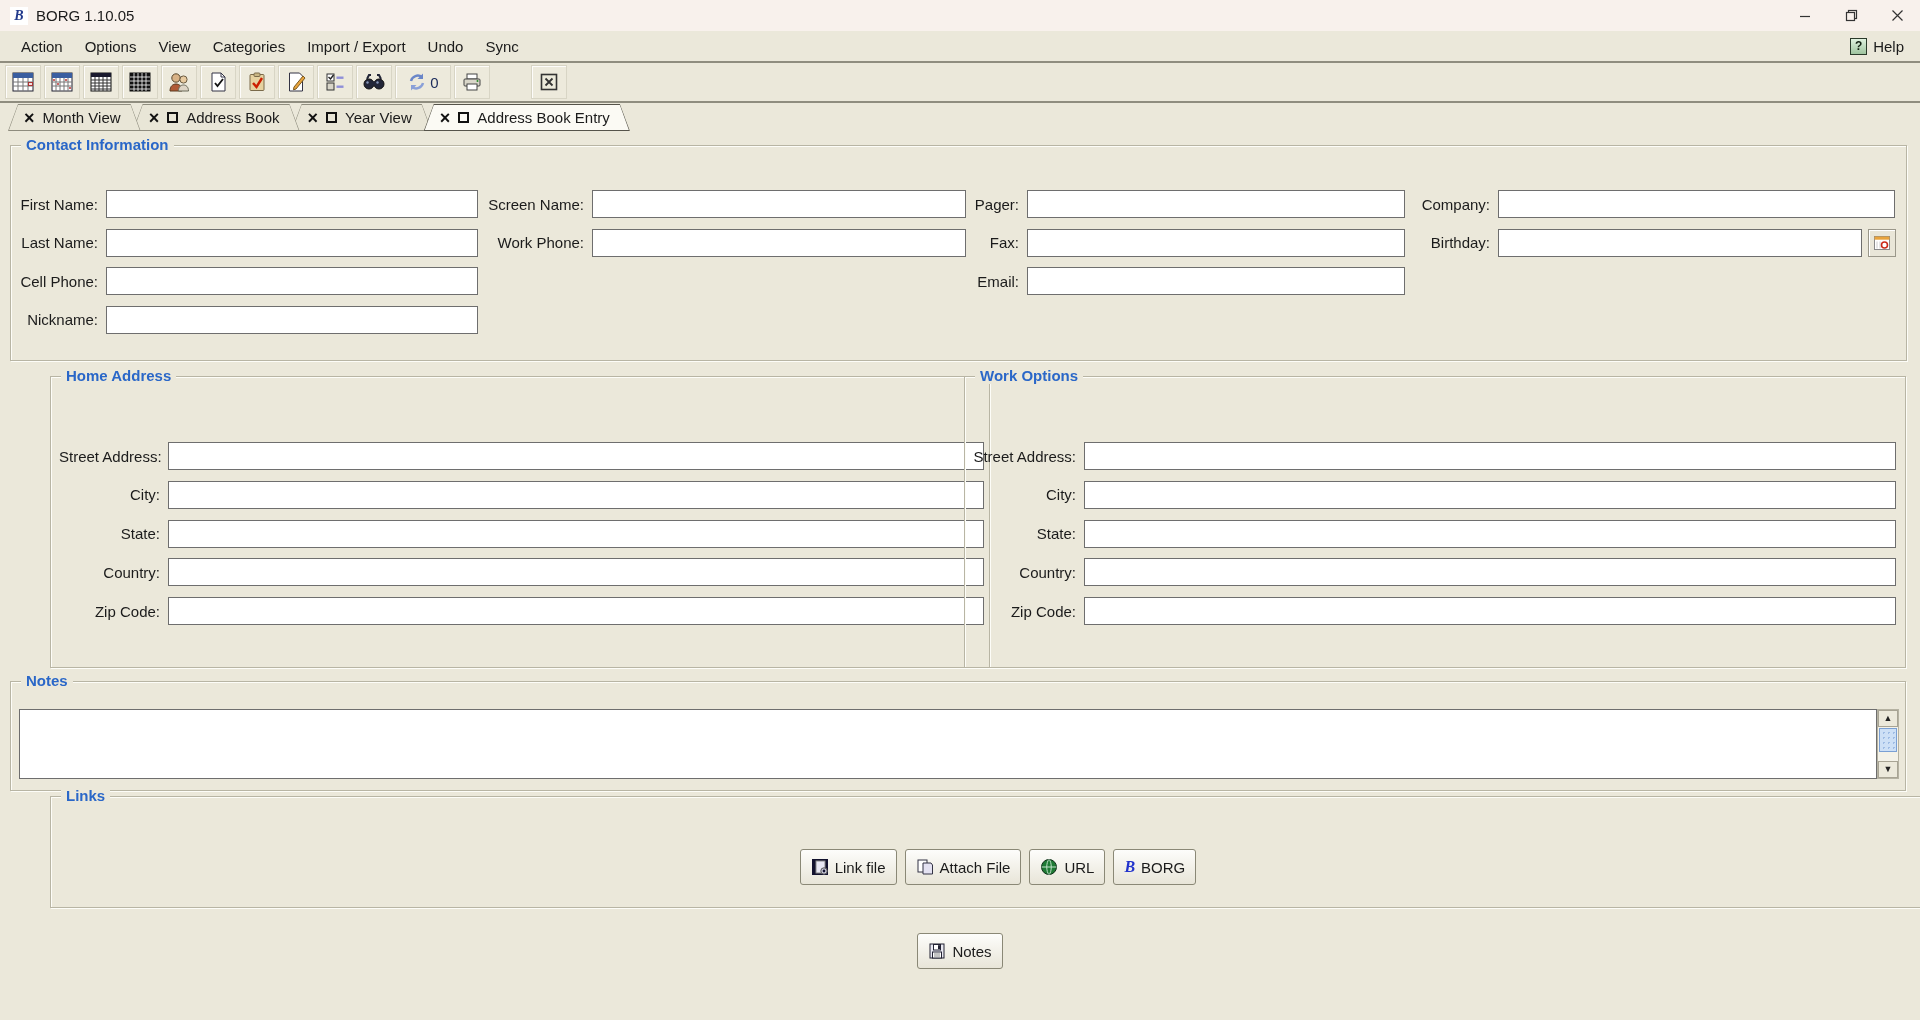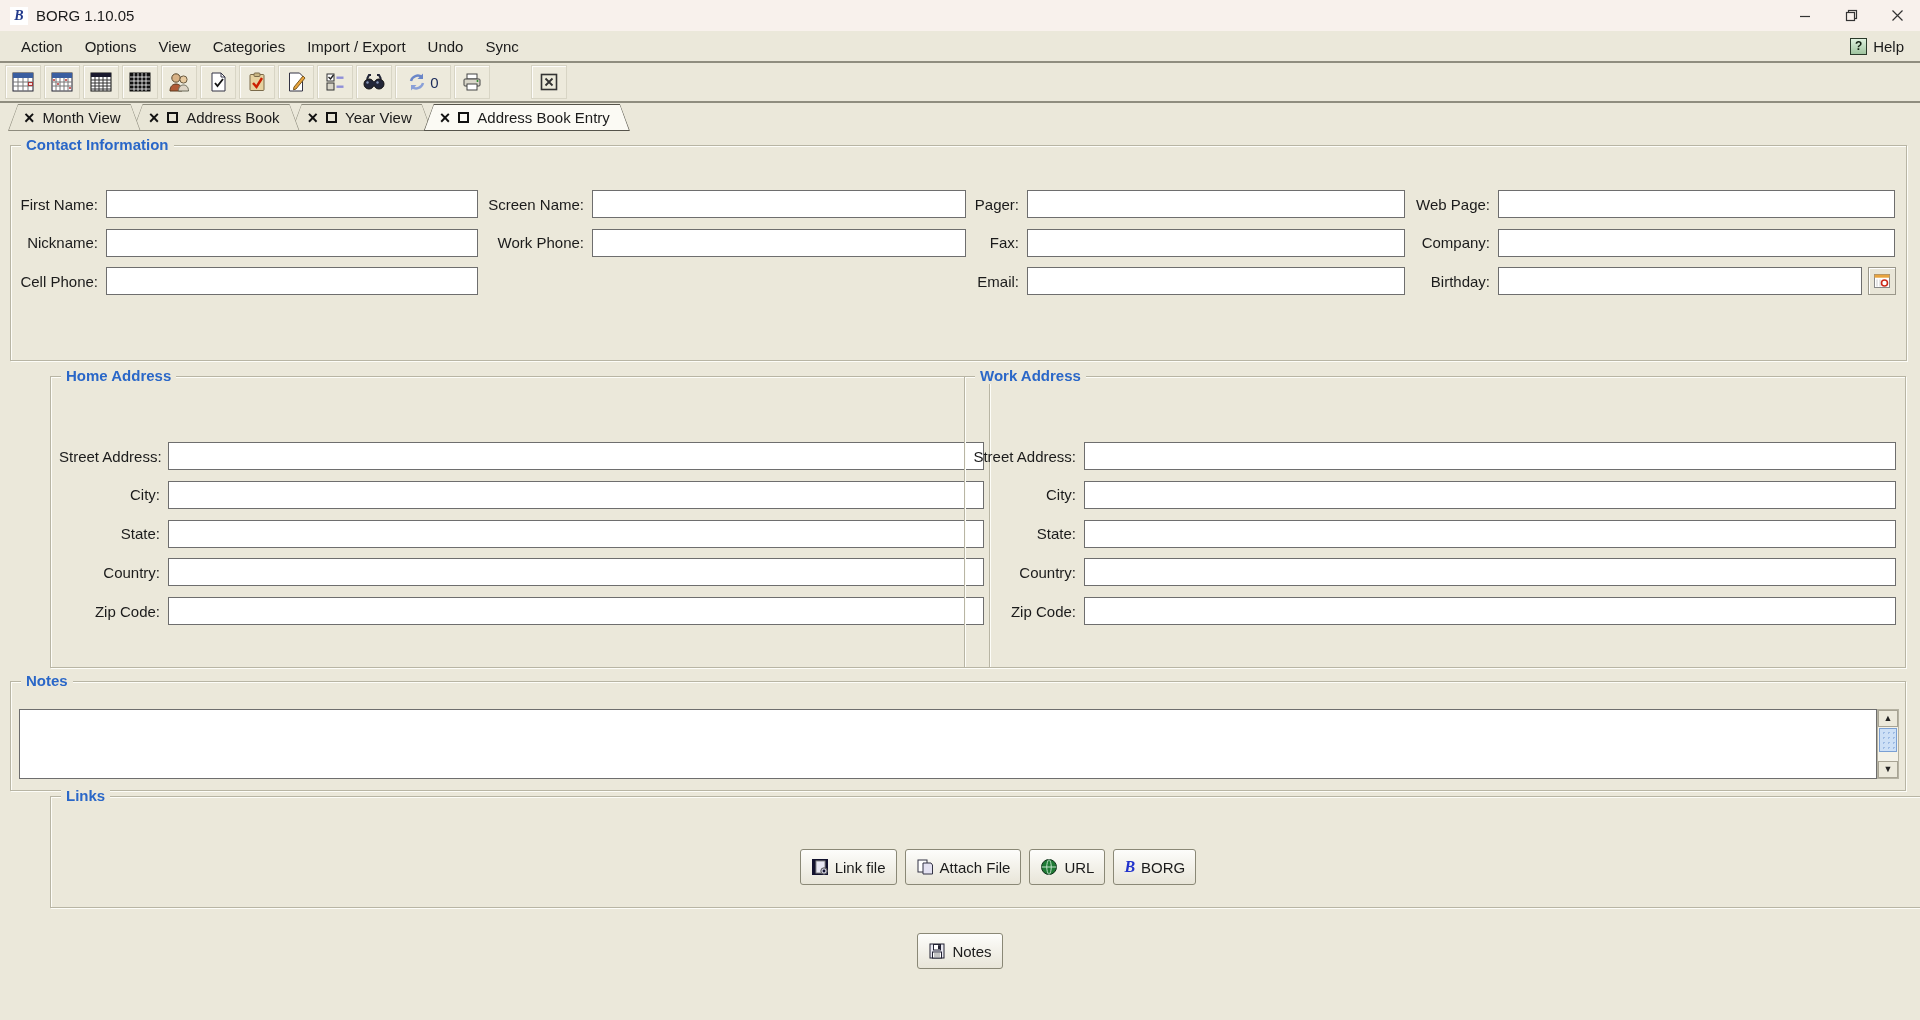"Web Page:" div.frow { html: <div> <span>Web Page:</span> <input> </div> -> none }
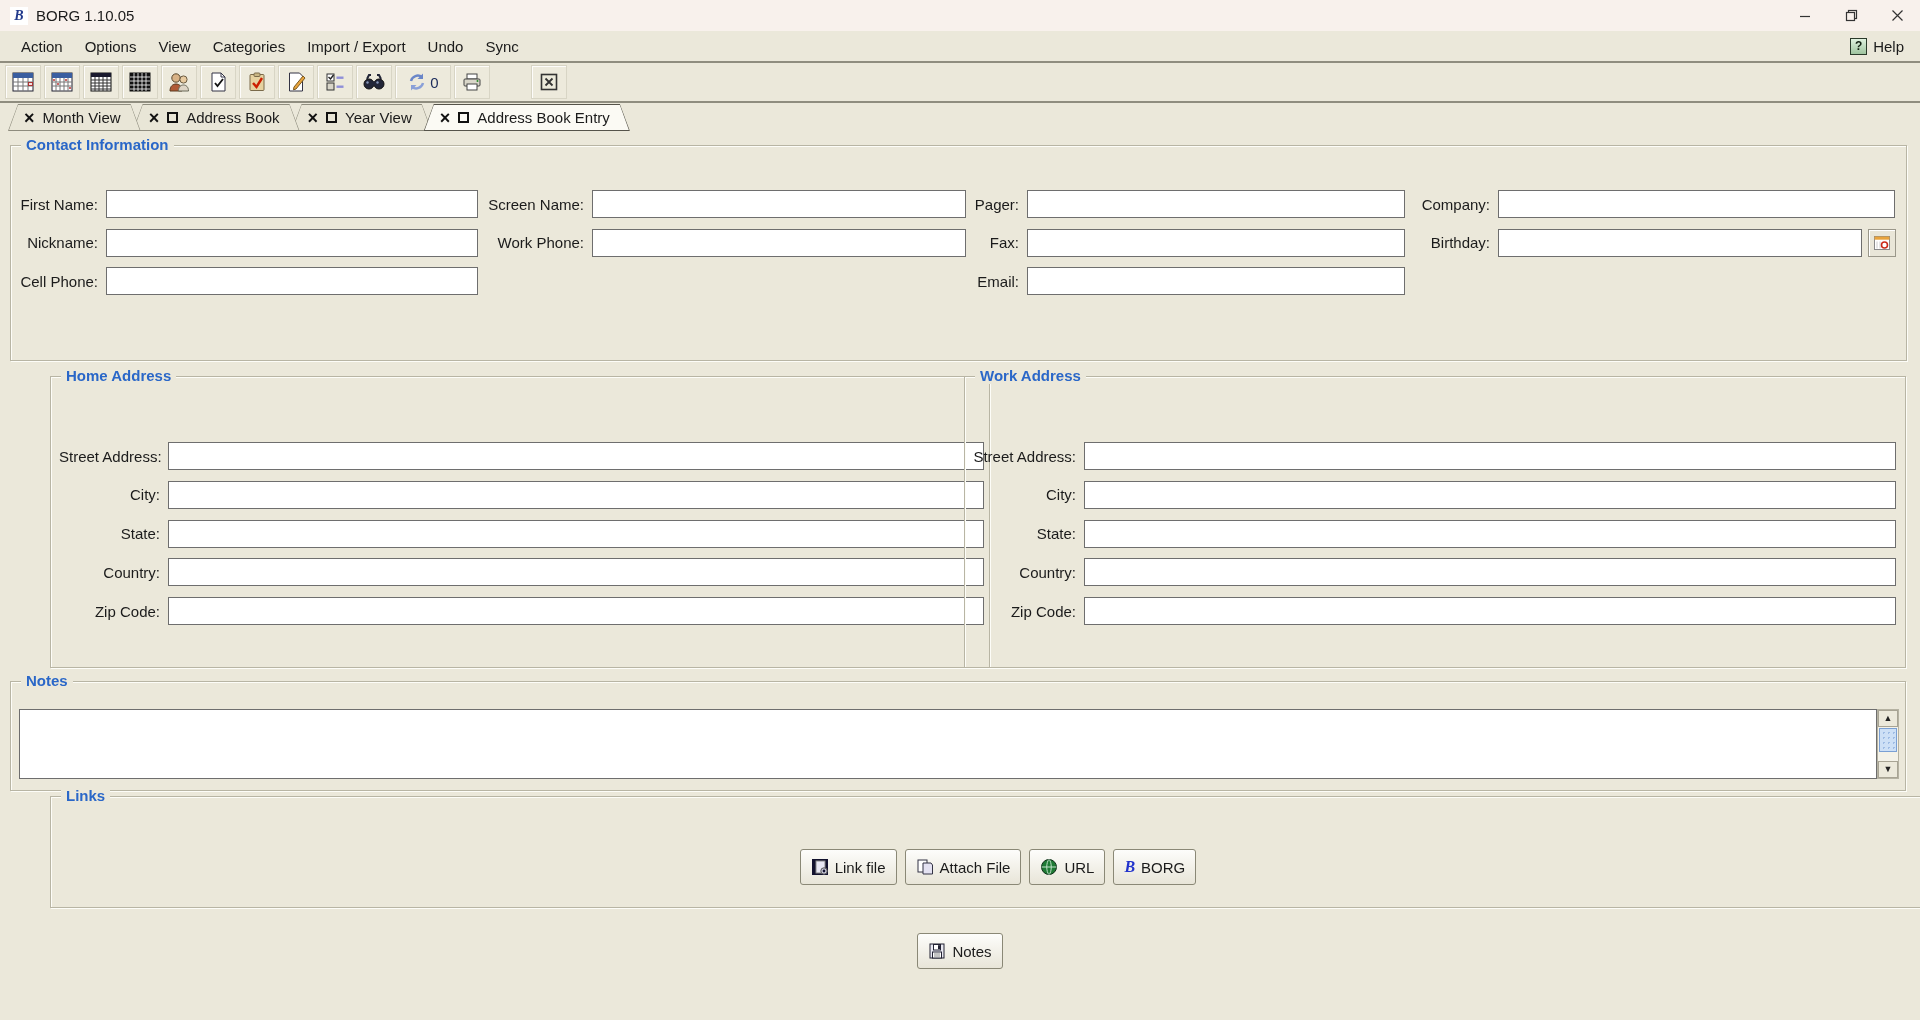"Last Name:" div.frow { html: none -> <div> <span>Last Name:</span> <input> </div> }
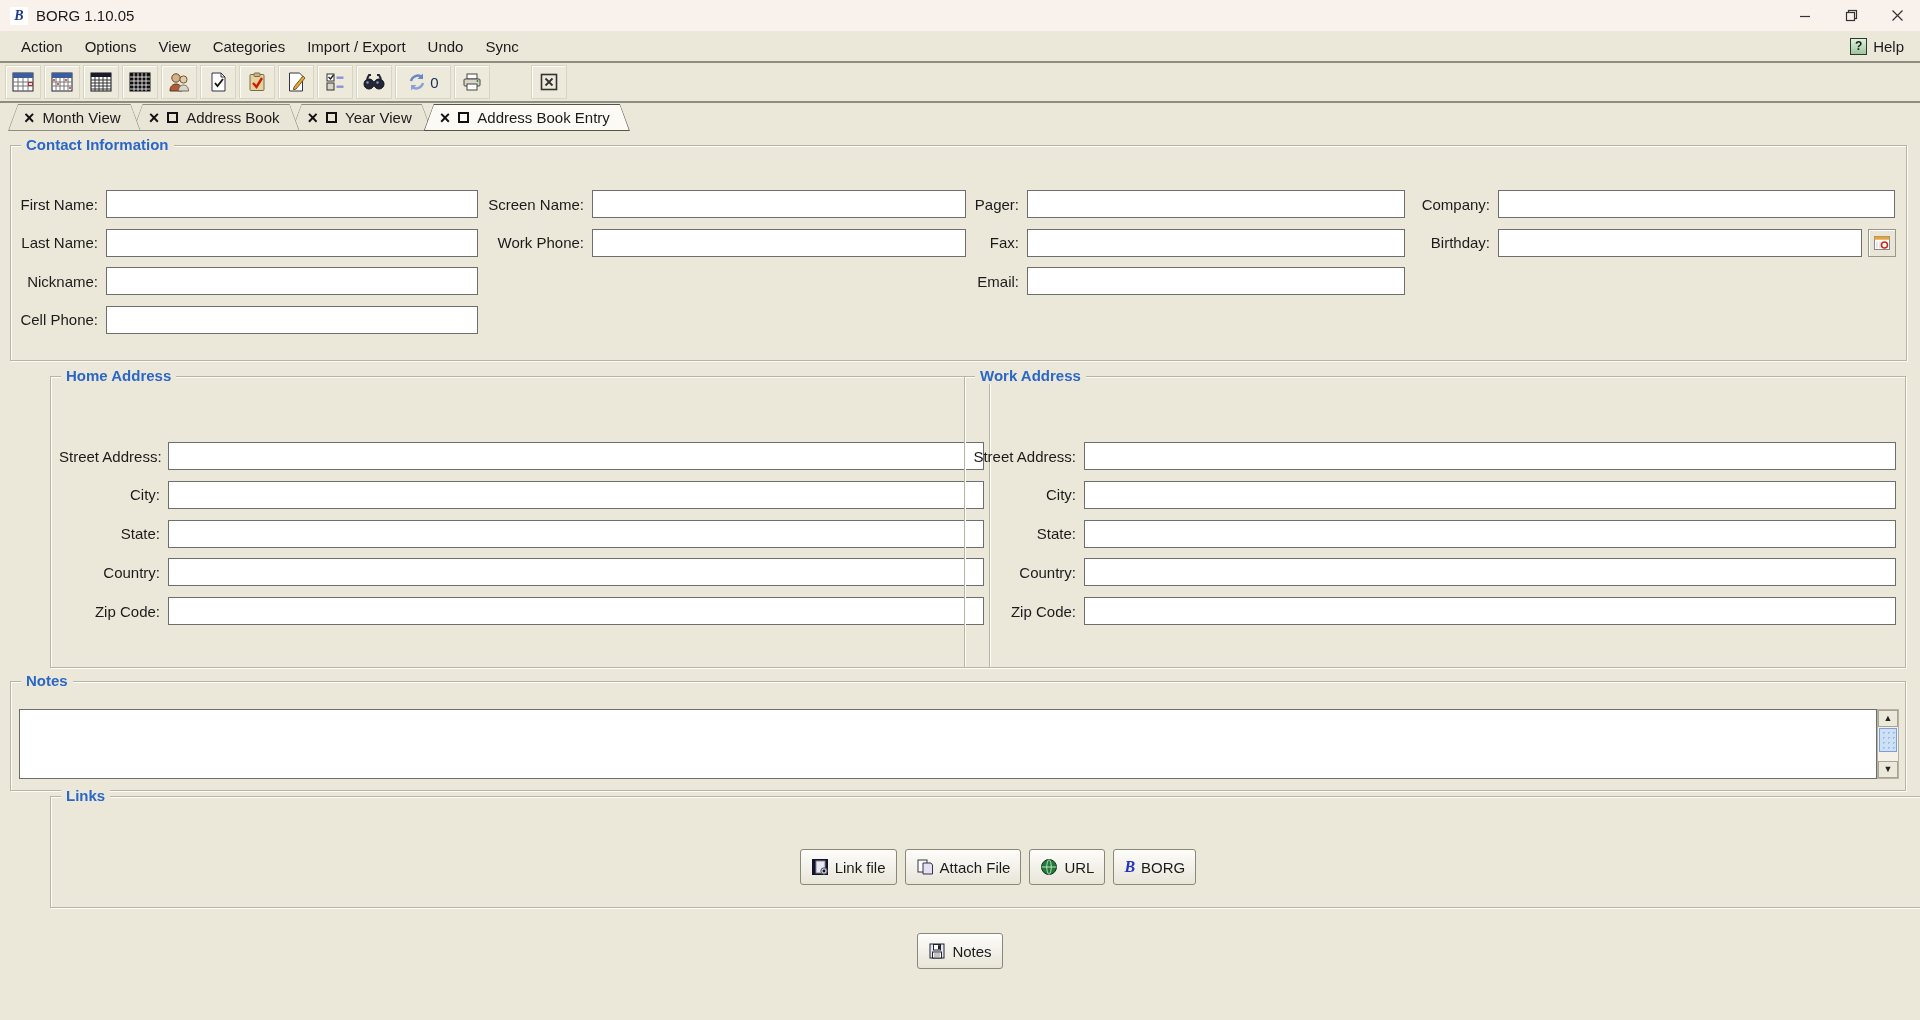"Nickname:" div.frow { order: before "Cell Phone:" -> after "Cell Phone:" }
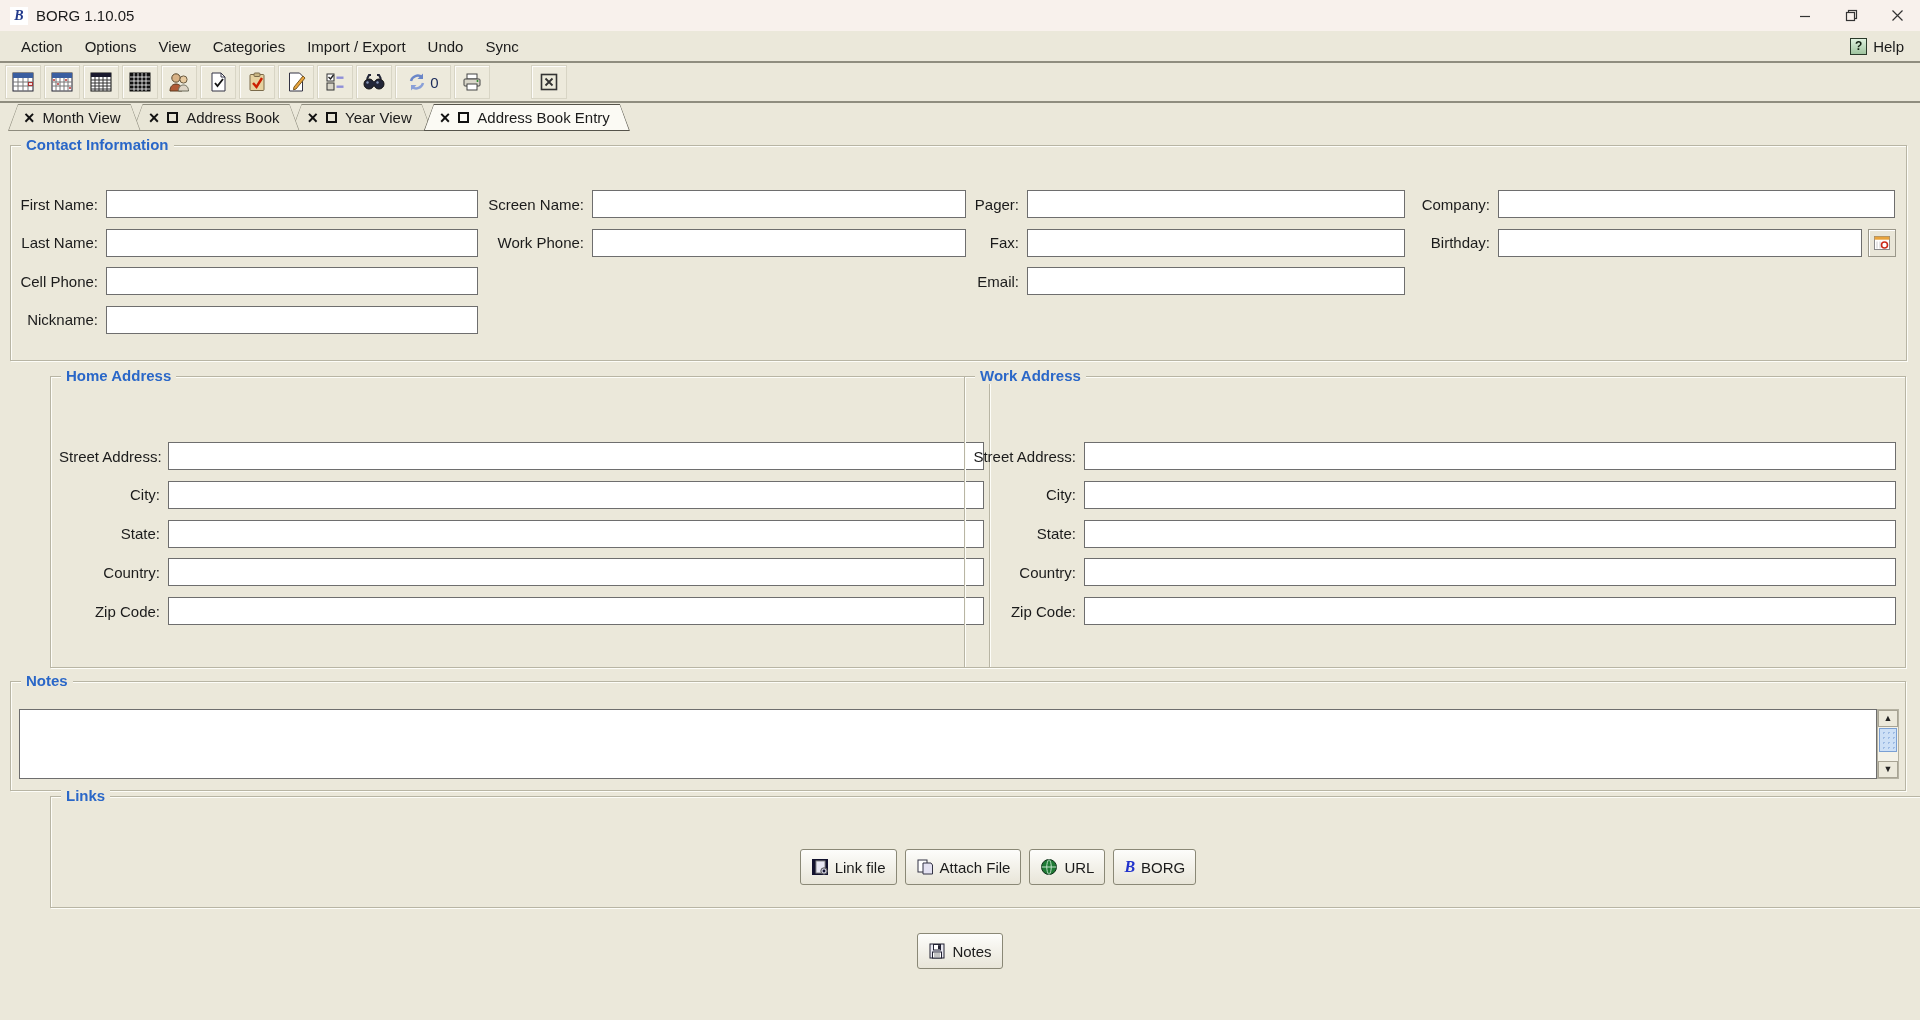"Work Address" span.group-title { text: Address -> Options }
